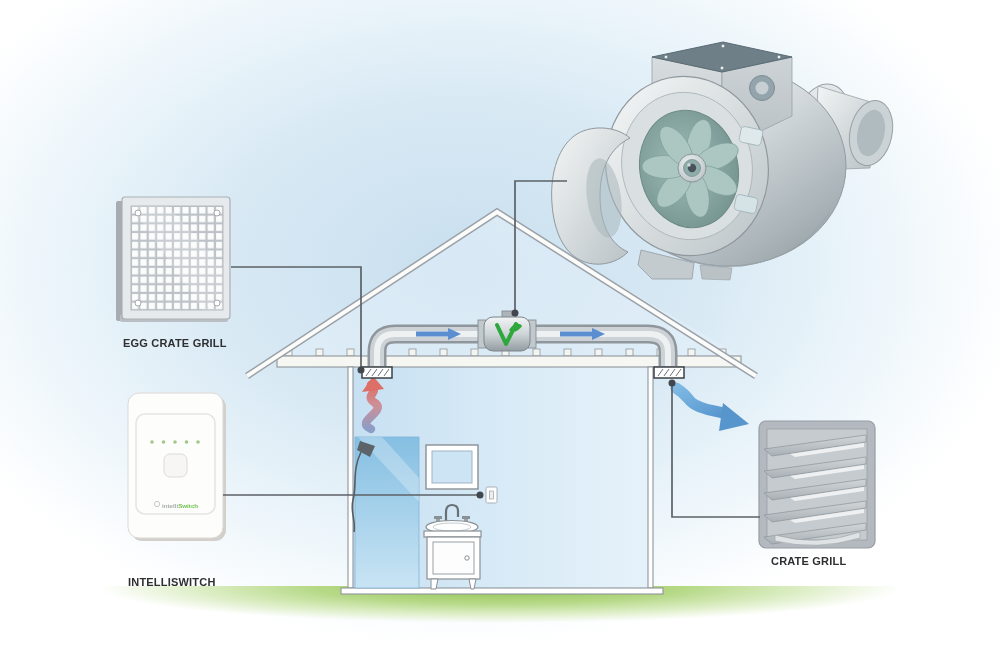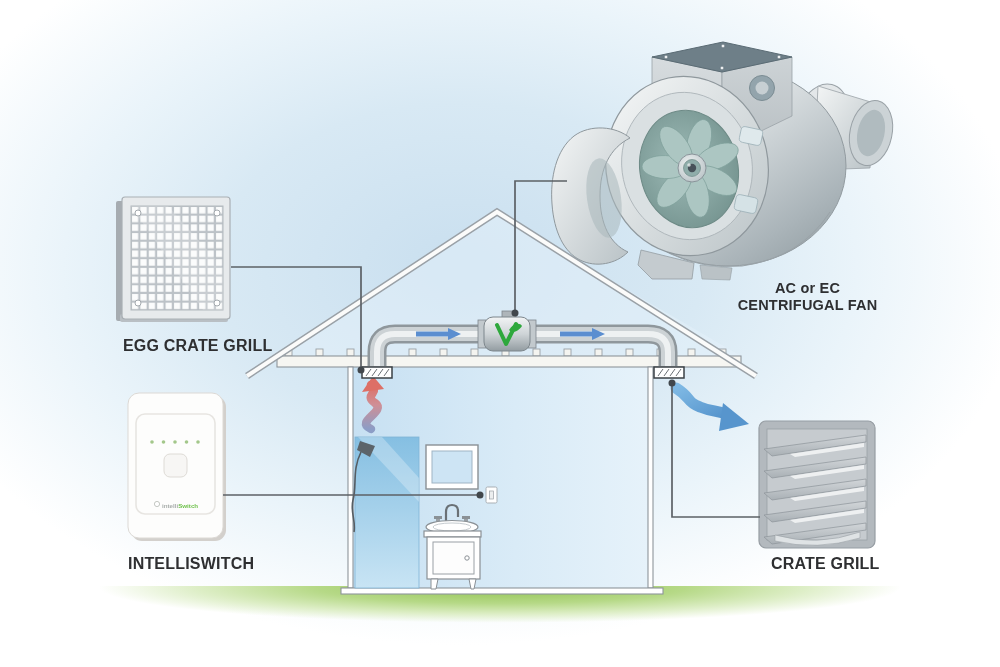"AC or EC" div.lbl-fan { html: <div> <div>AC or EC</div> <div>CENTRIFUGAL FAN</div> </div> -> none }
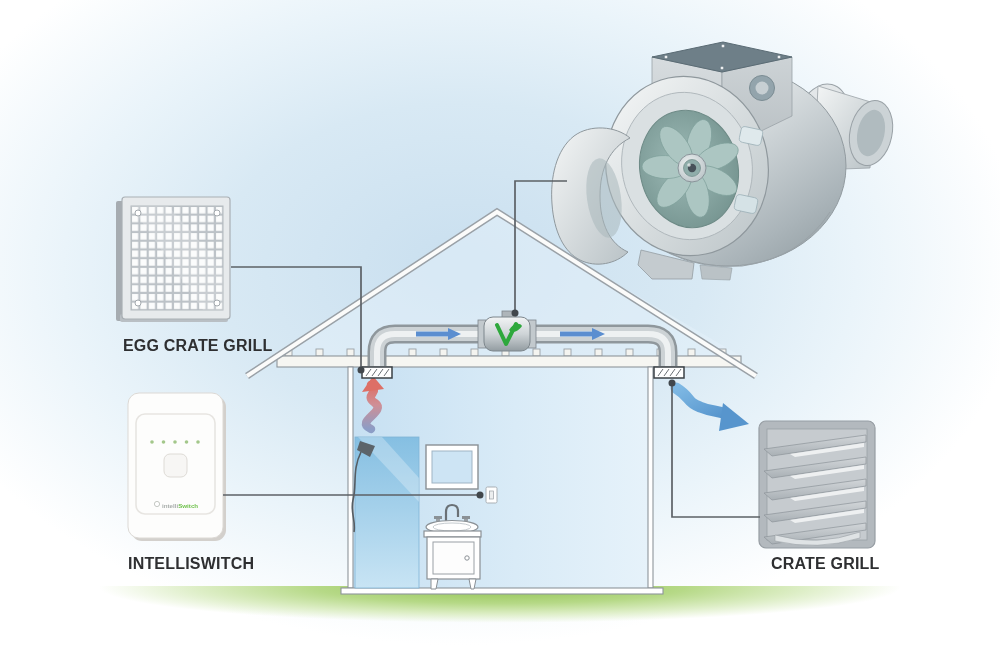"EGG CRATE GRILL" .lbl { font-size: 16px -> 11px }
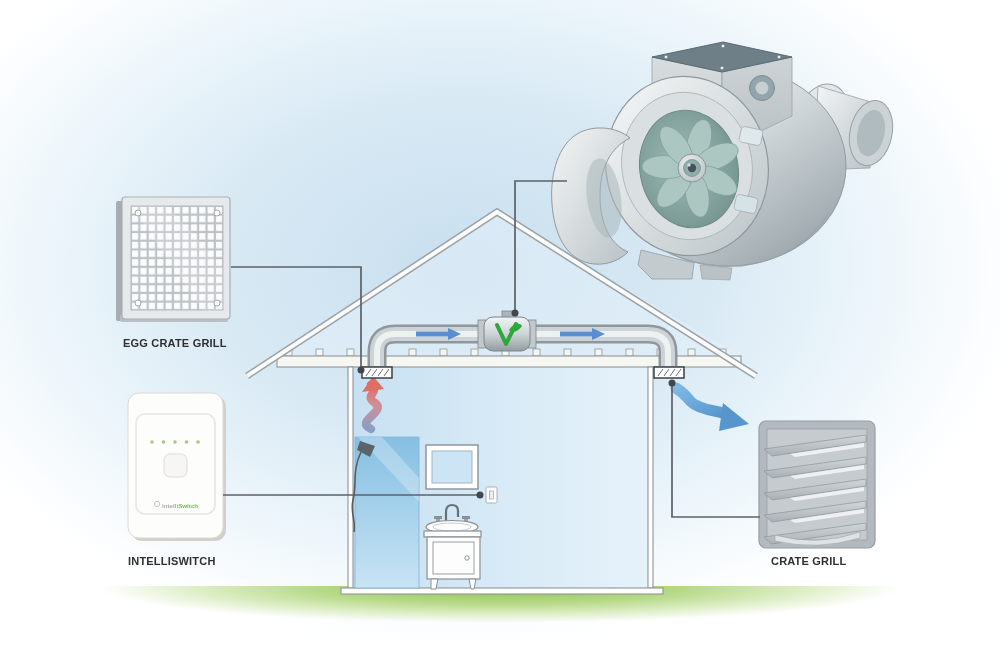"INTELLISWITCH" div.lbl { top: 555px -> 576px }
